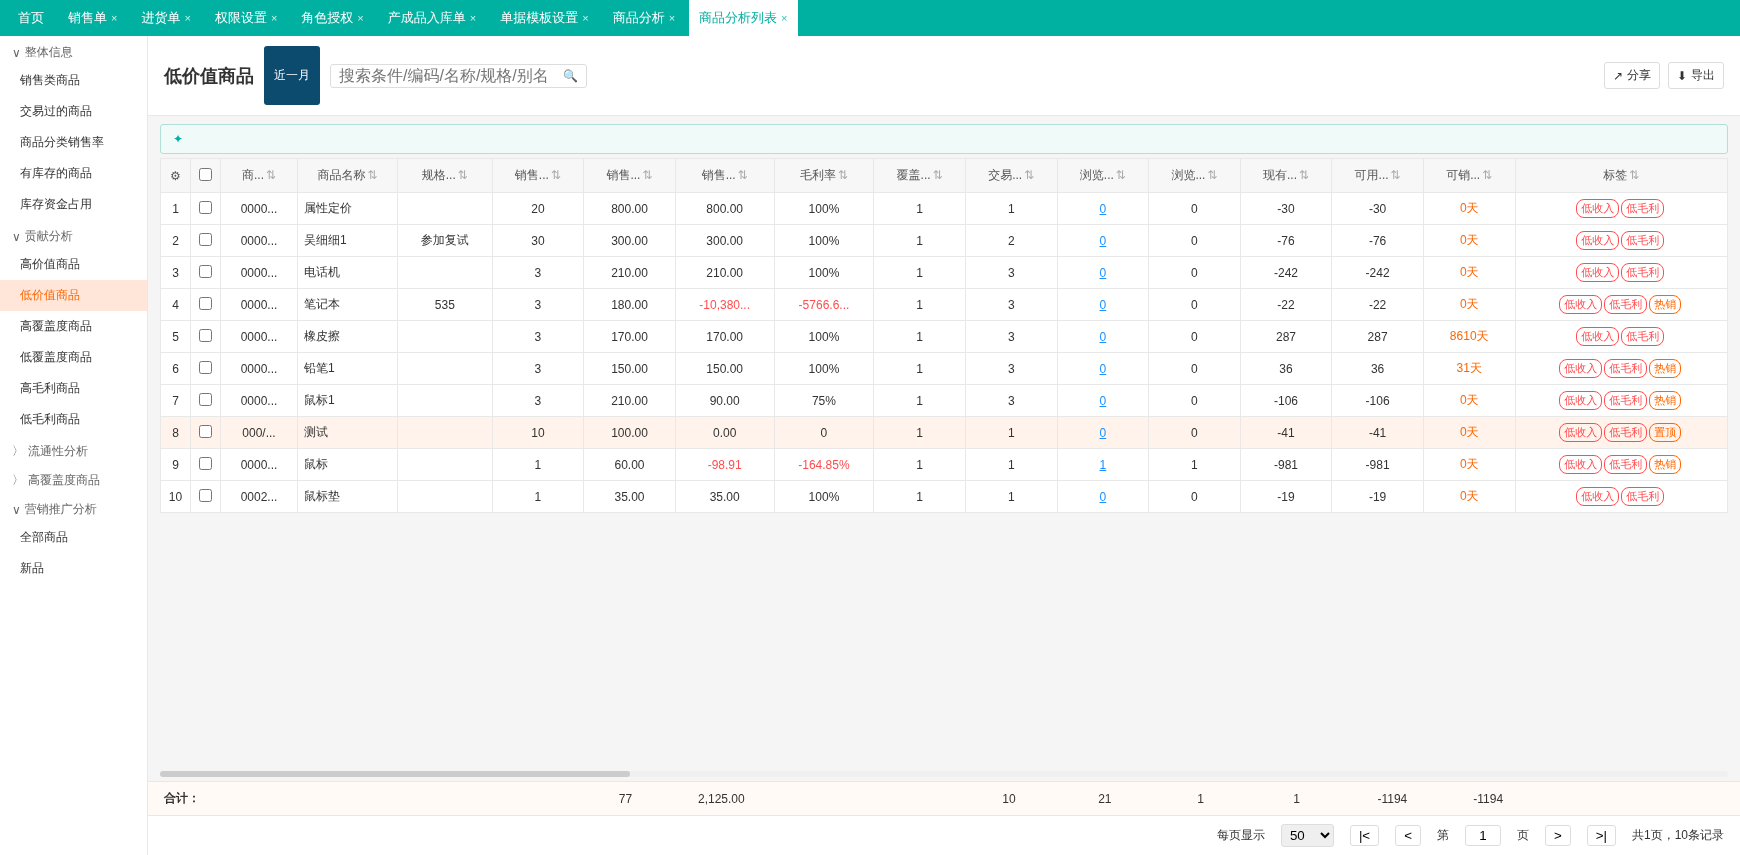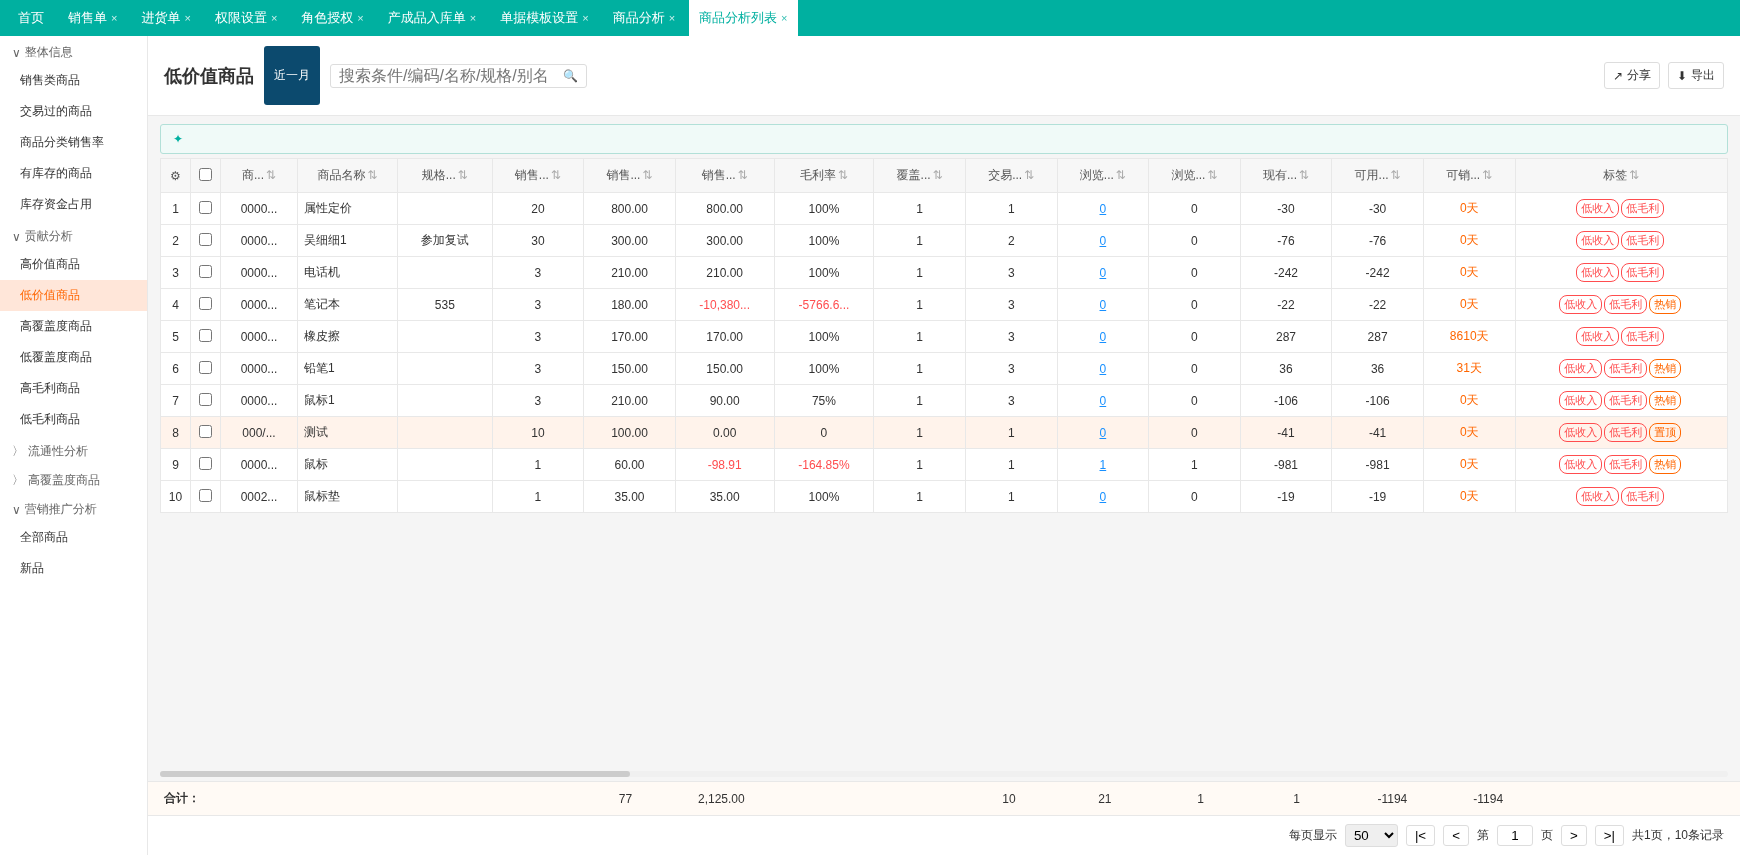"每页显示" .pagination { gap: 8px -> 16px }
